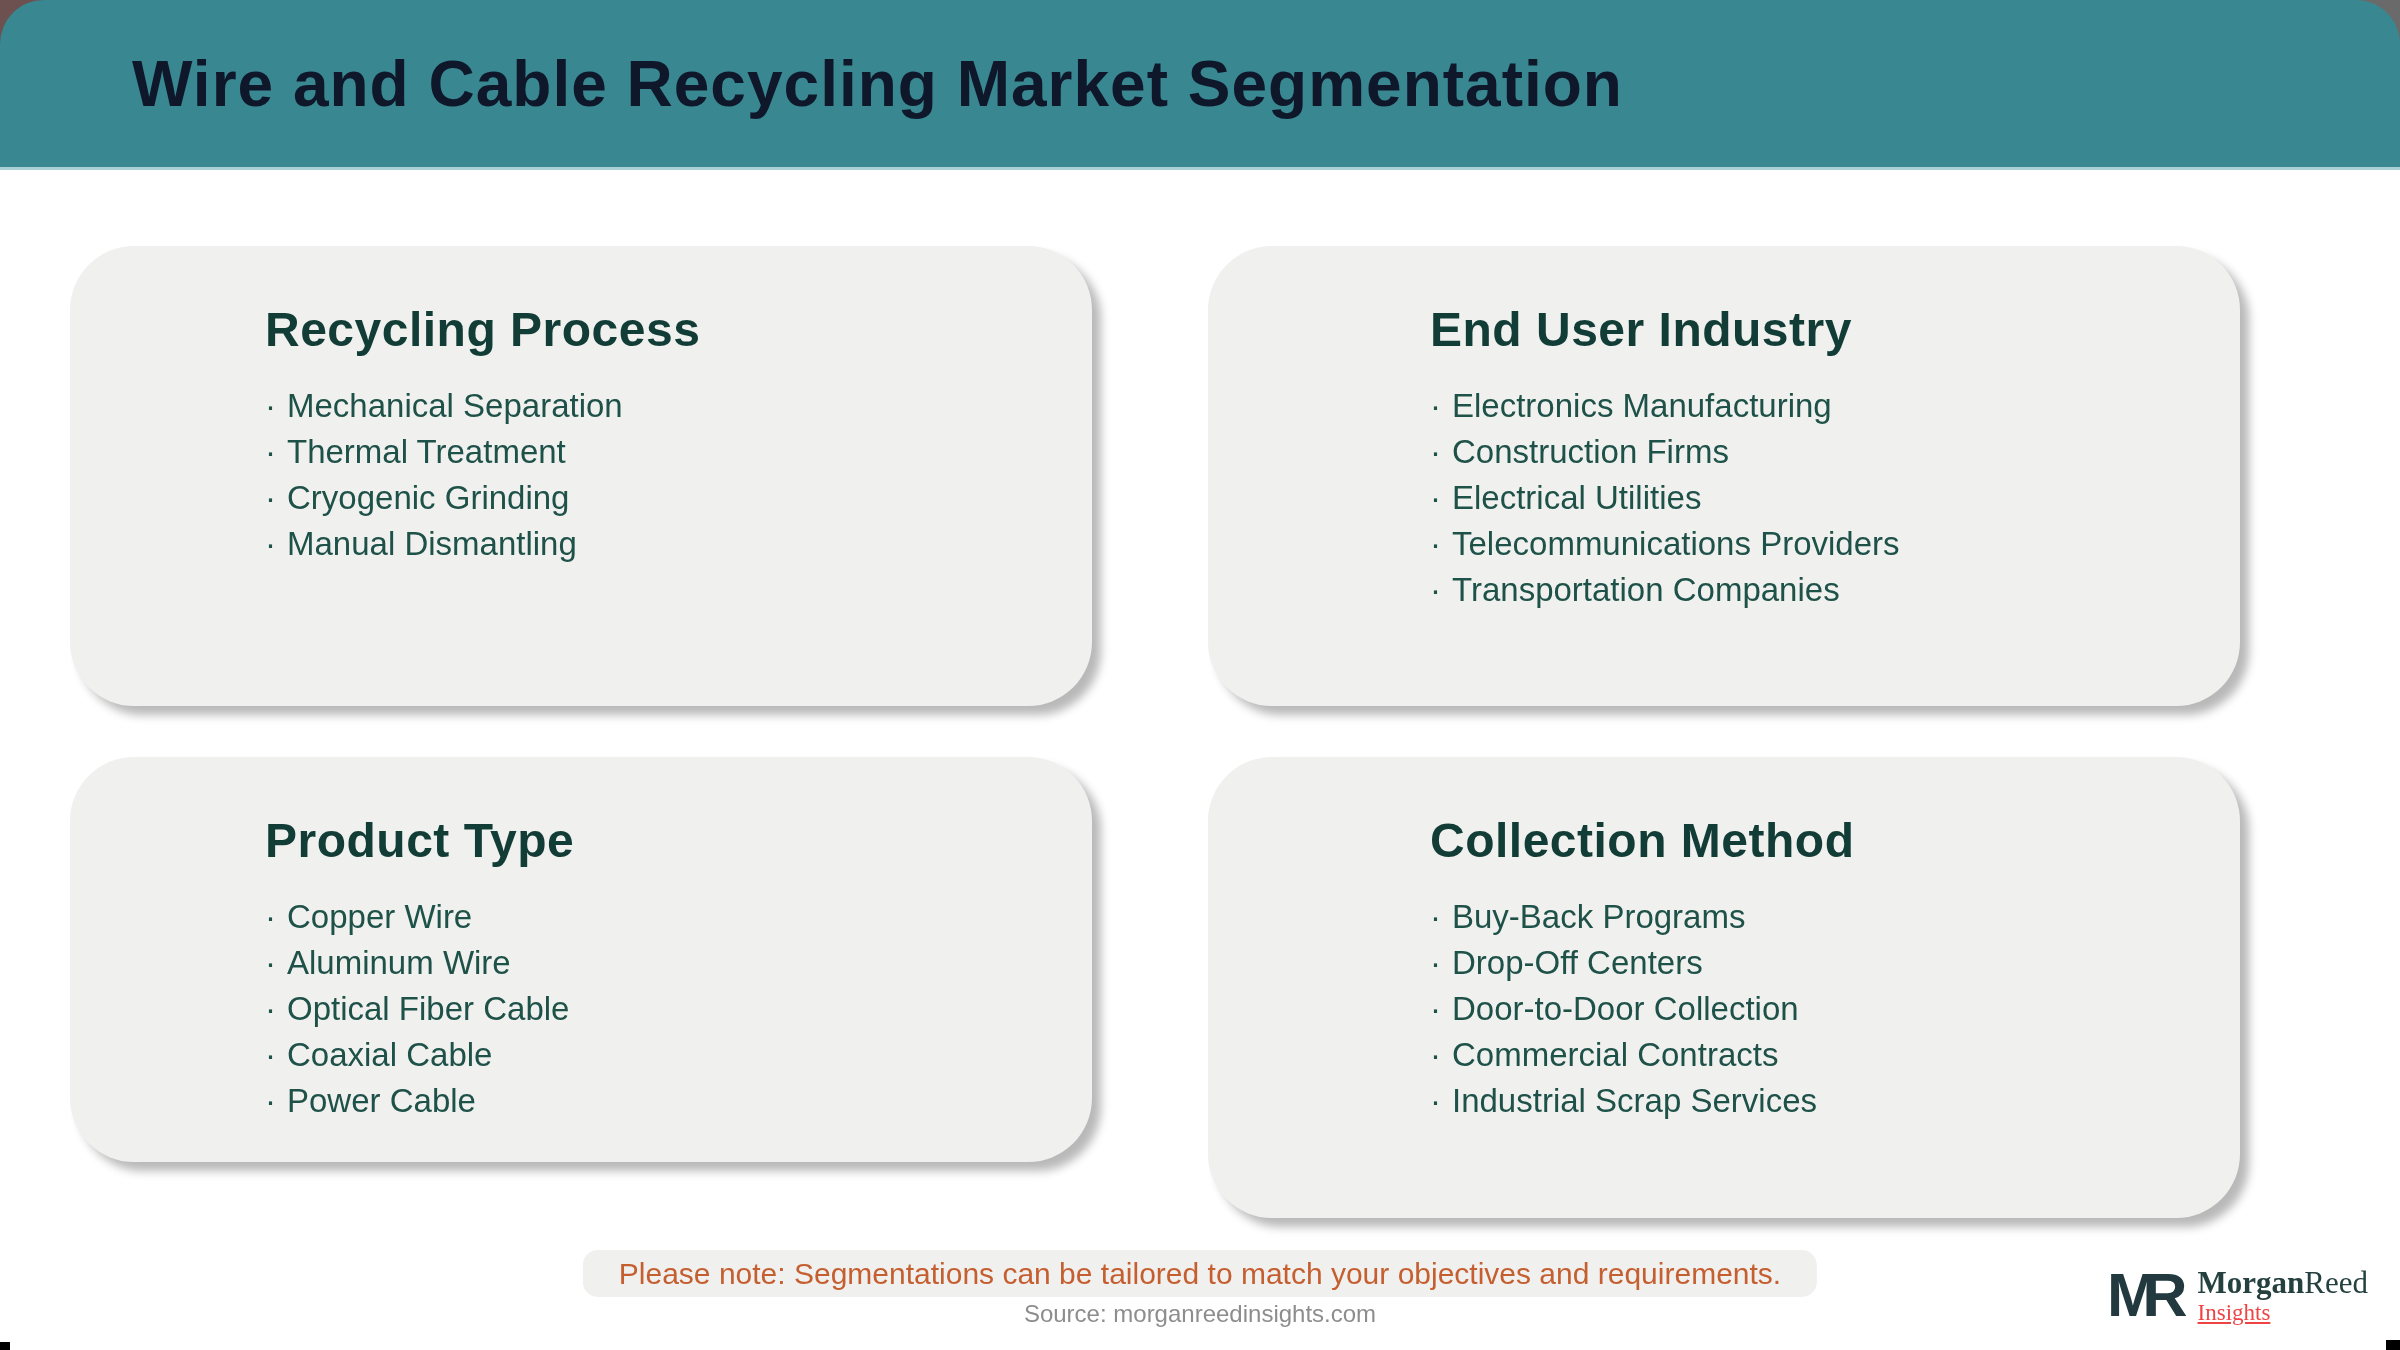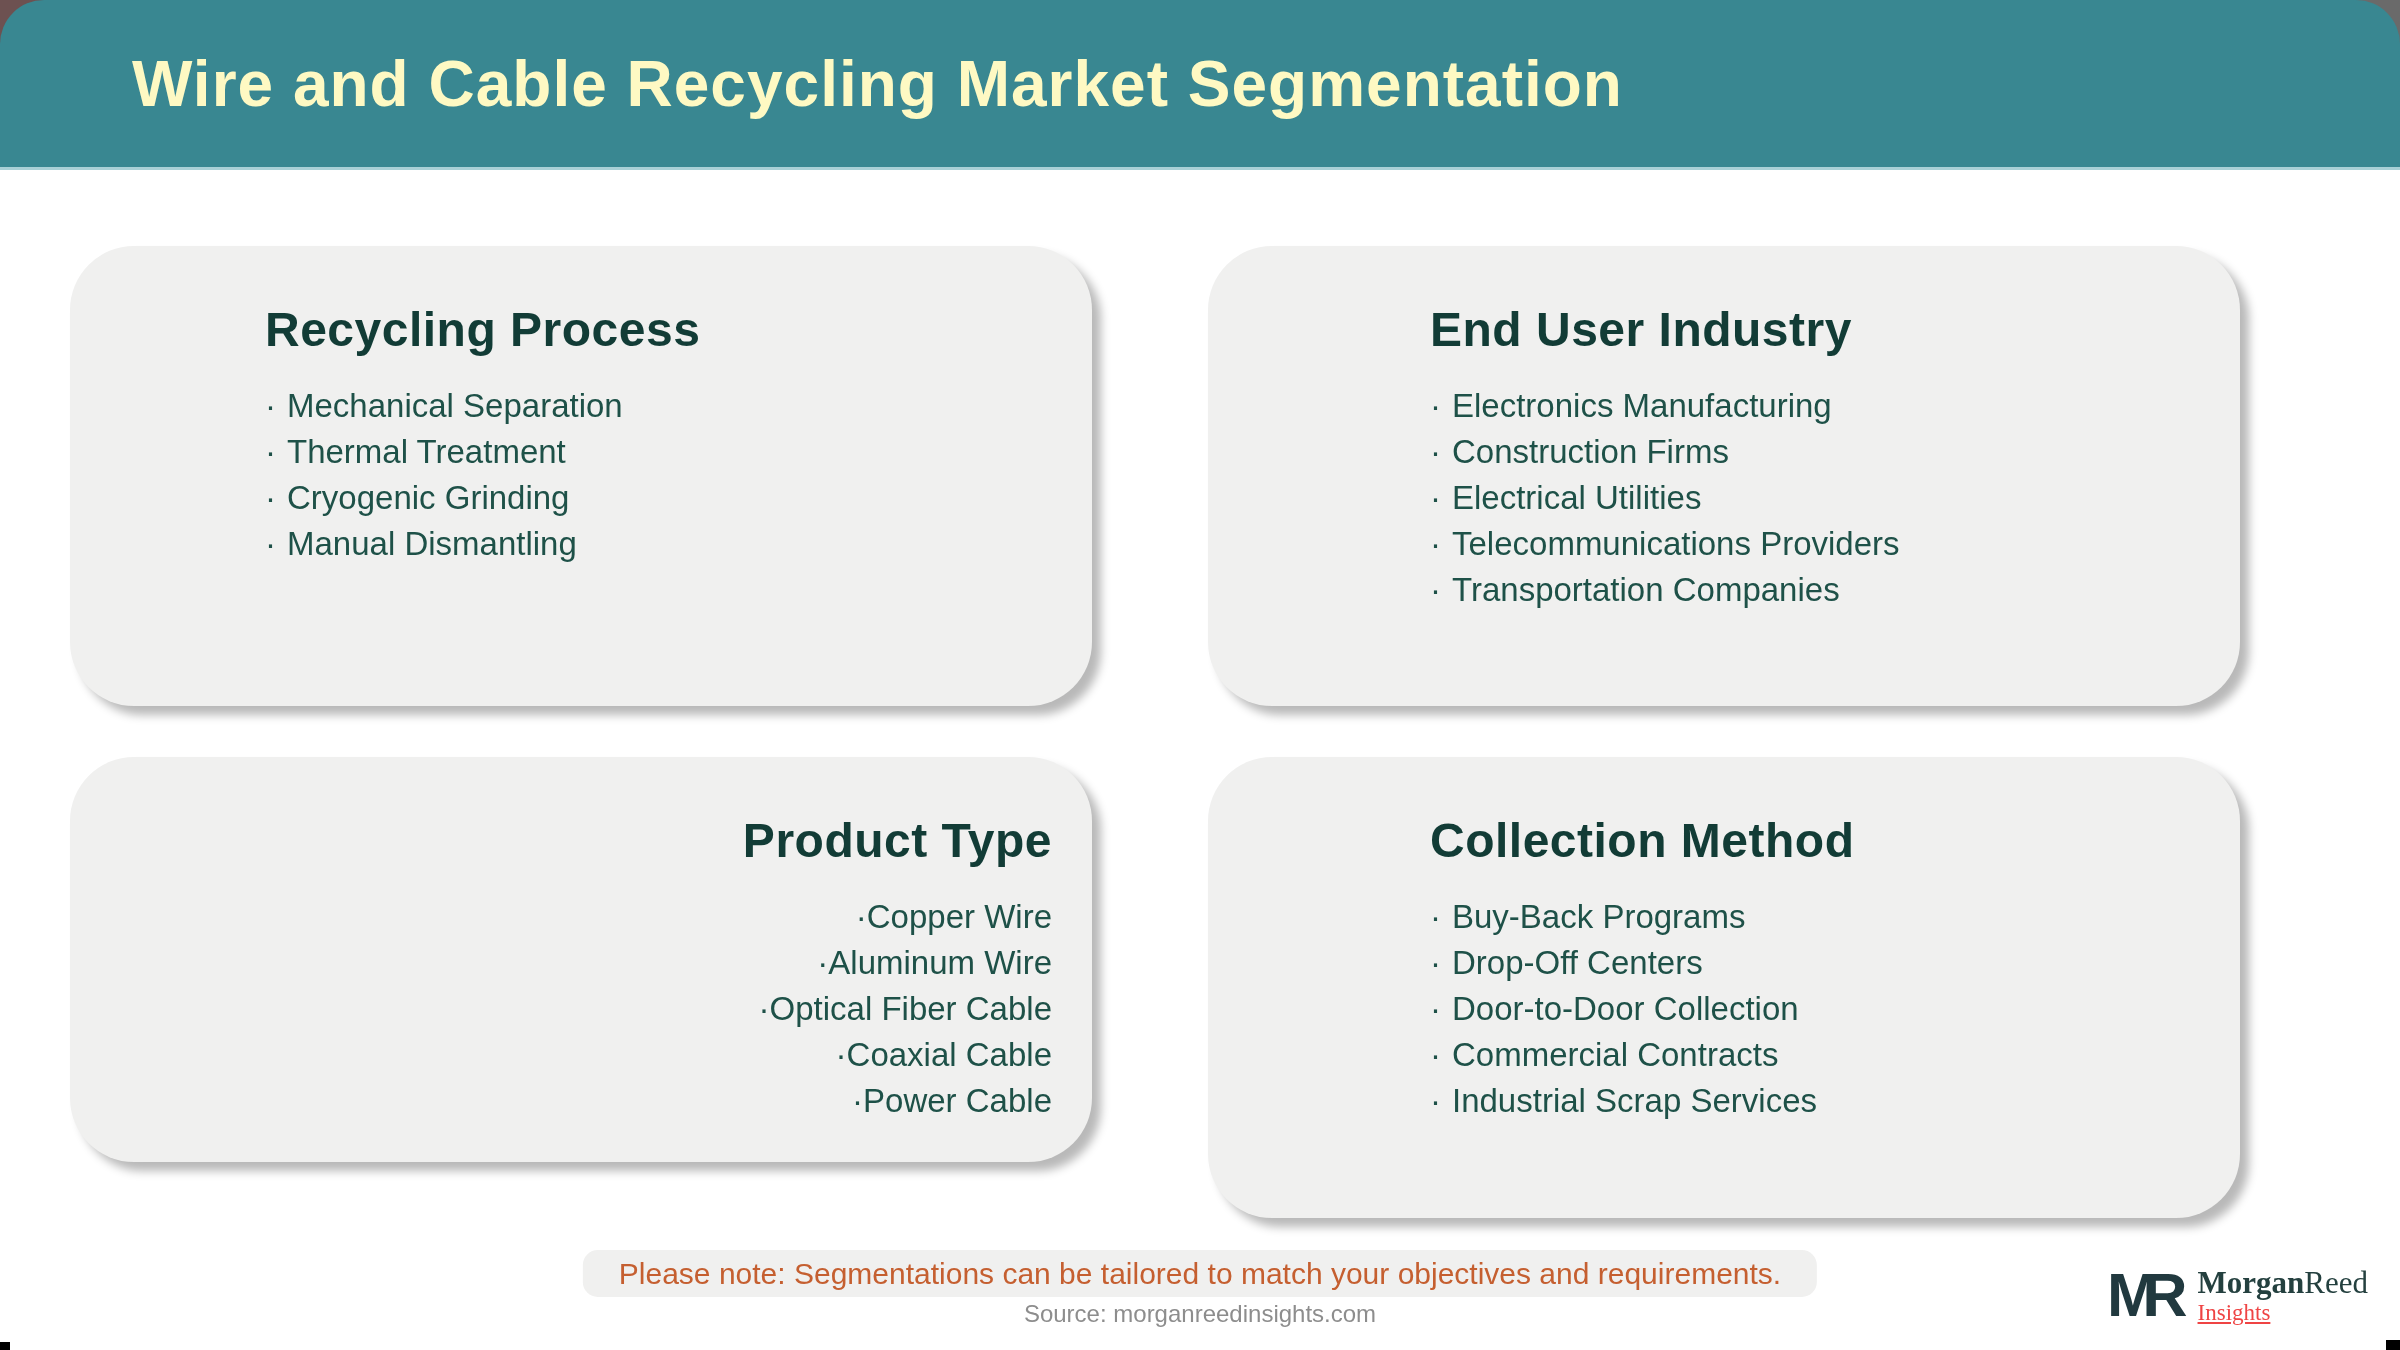"Wire and Cable Recycling Market" .banner-title { color: #fef9c3 -> #0f172a }
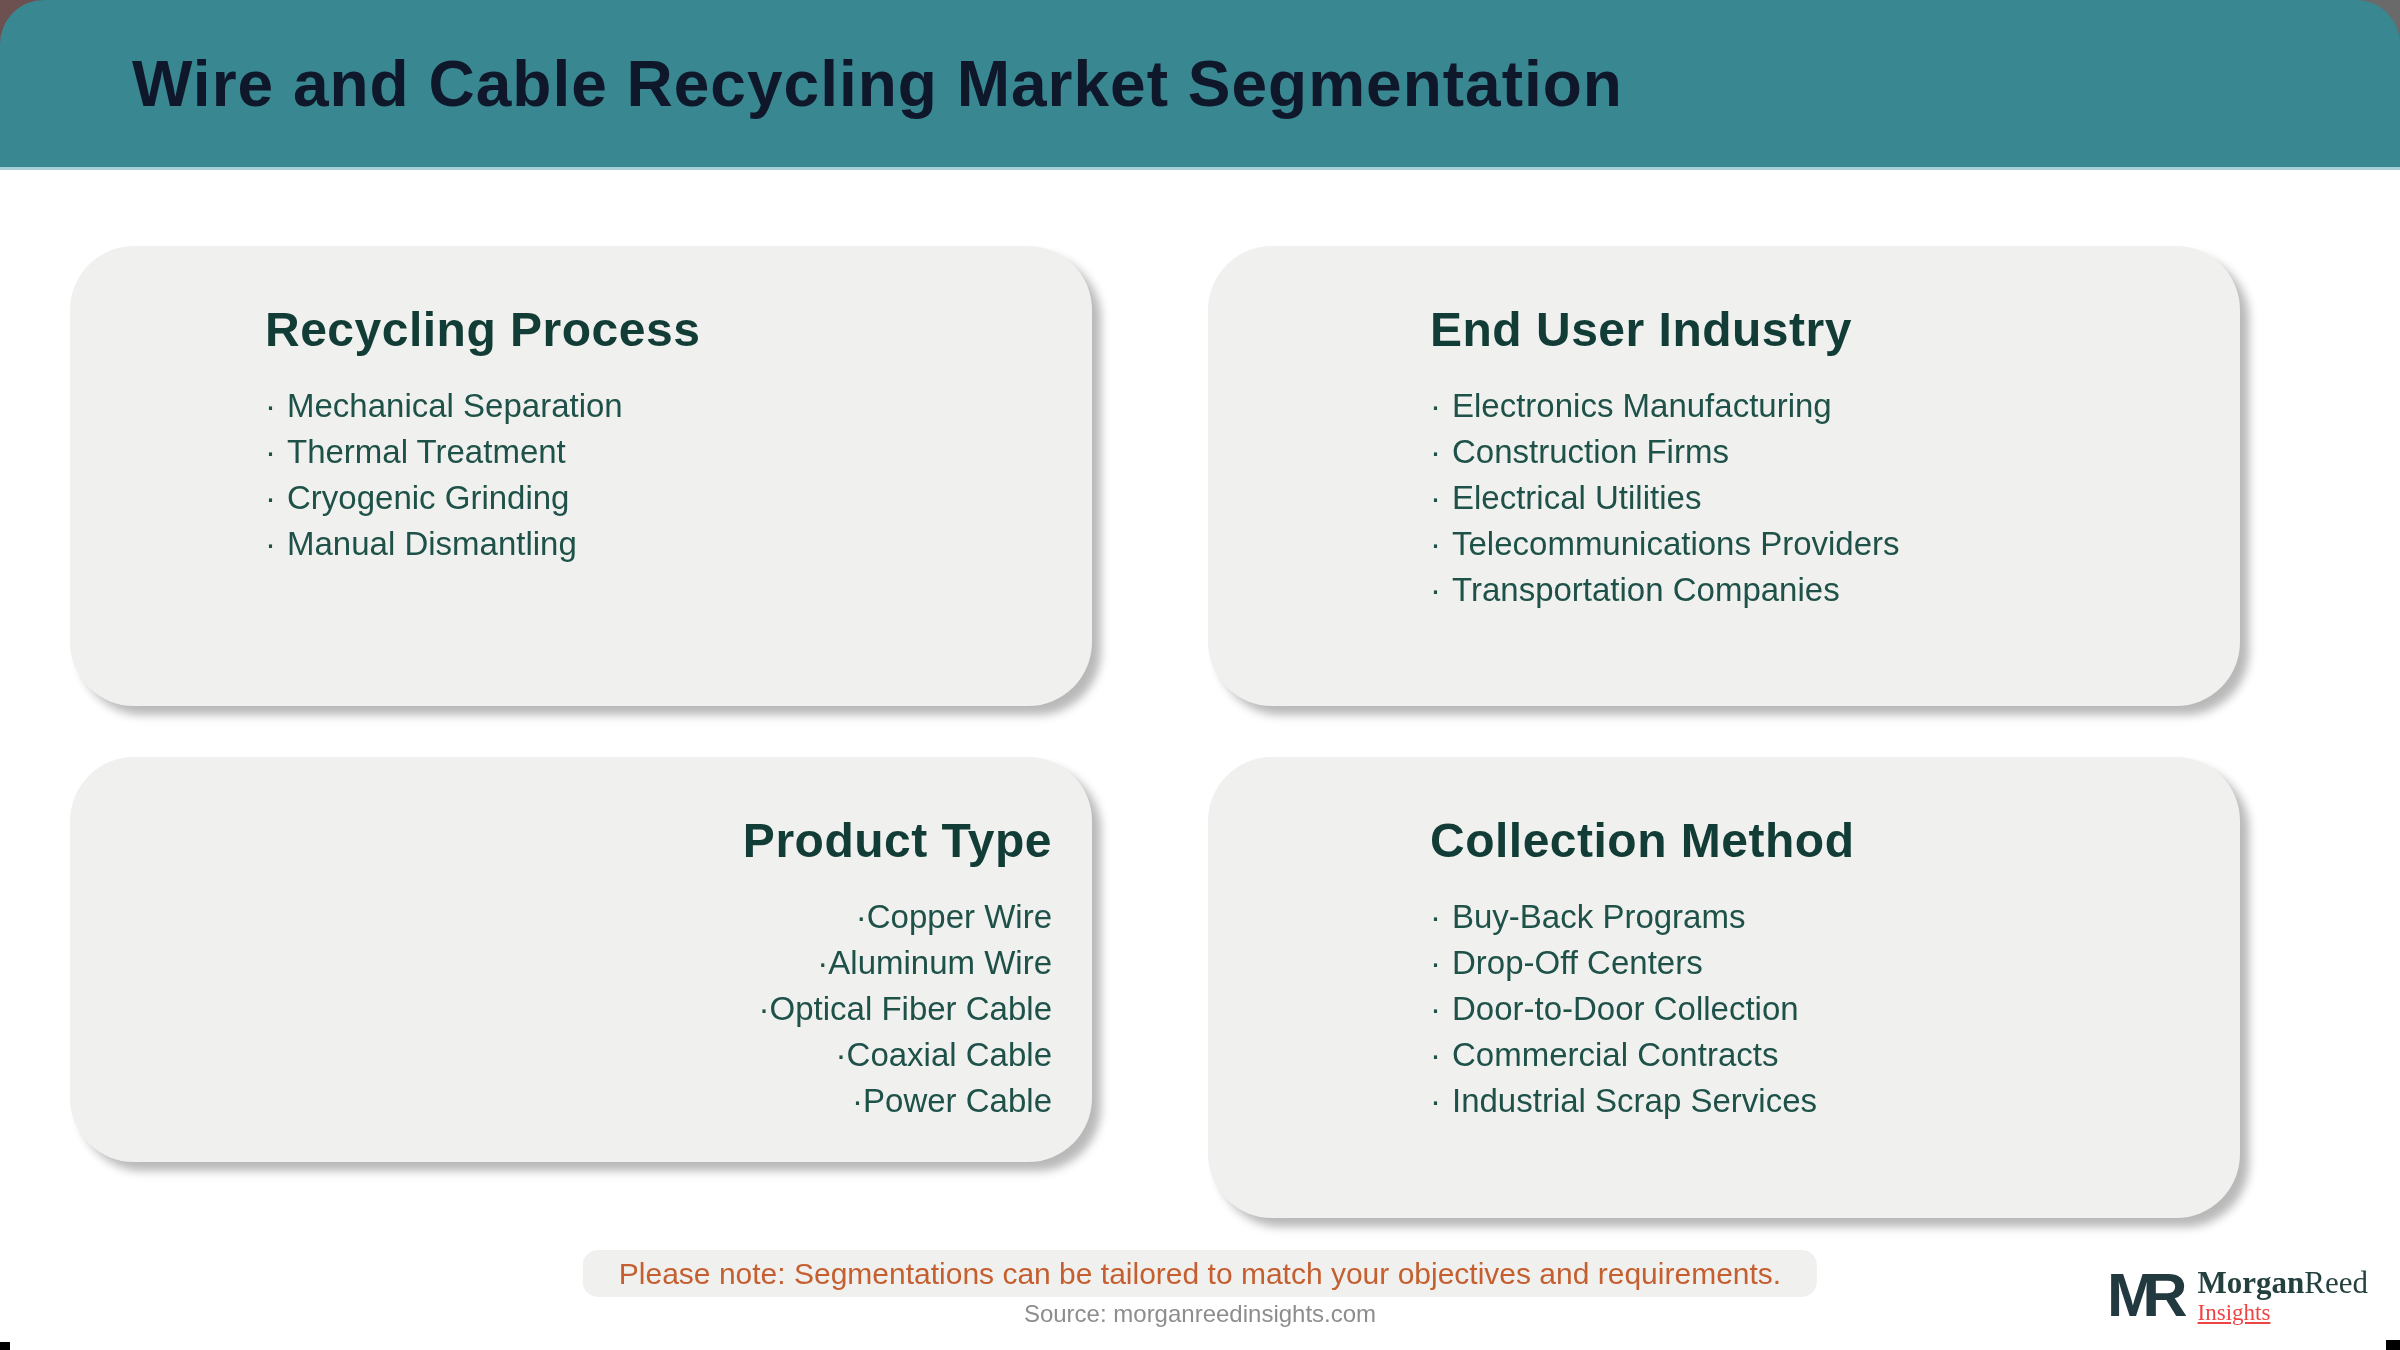"Product Type" .card.c3 { text-align: right -> none }
